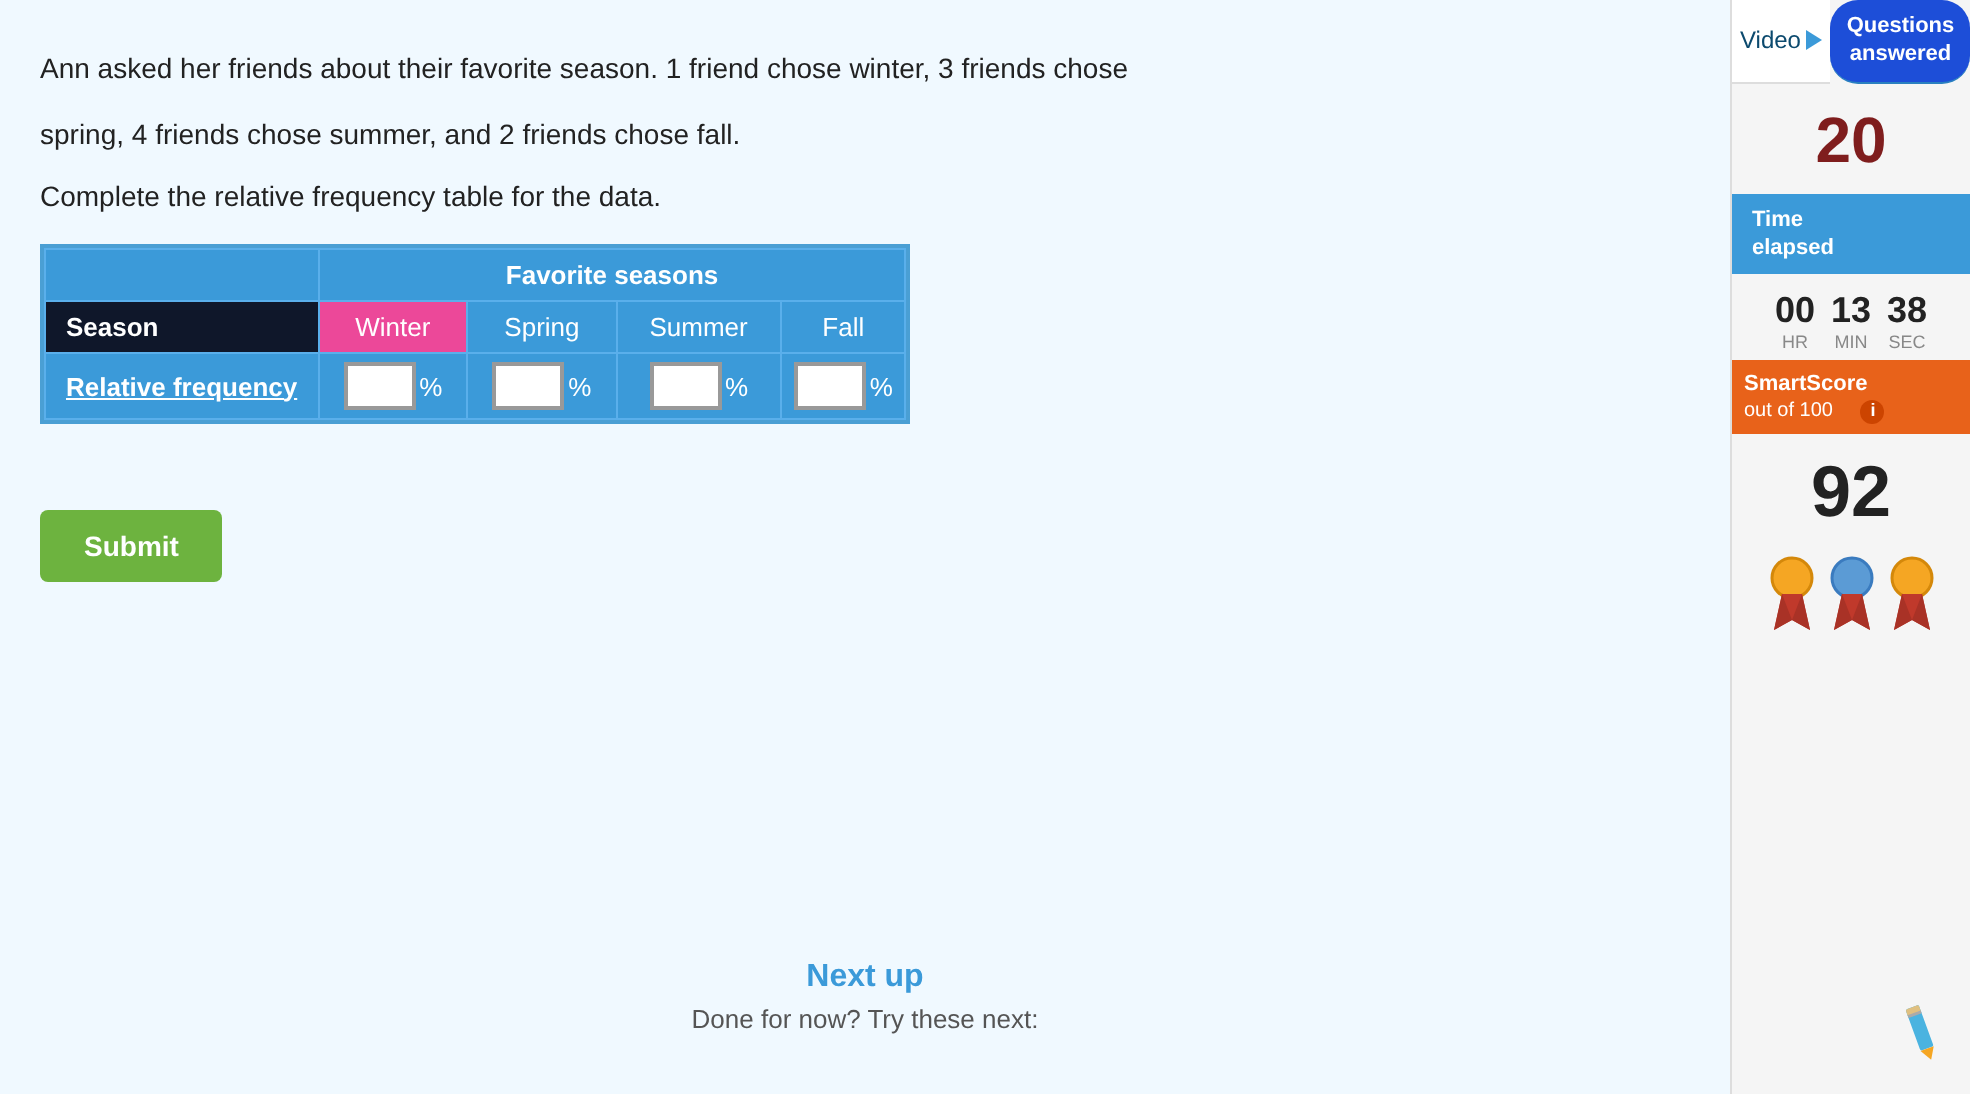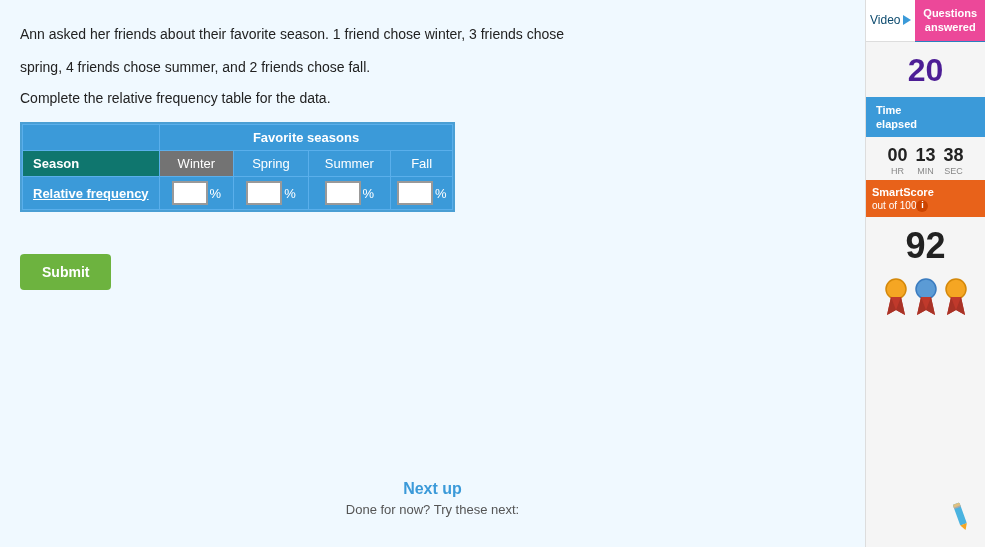"Questions" .questions-answered-btn { background: #ec4899 -> #1d4ed8; border-radius: none -> 14px }
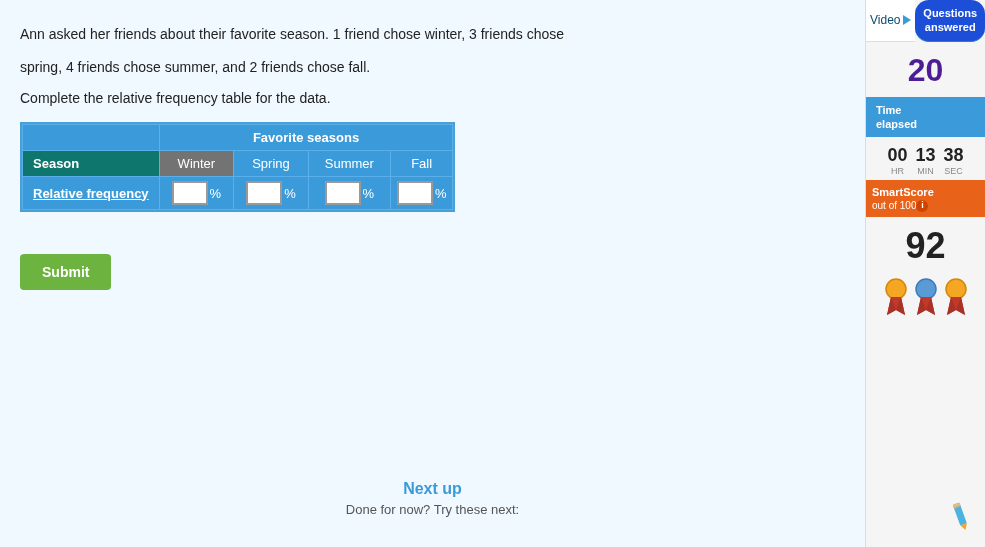"20" .qa-number { color: #4c1d95 -> #7f1d1d }
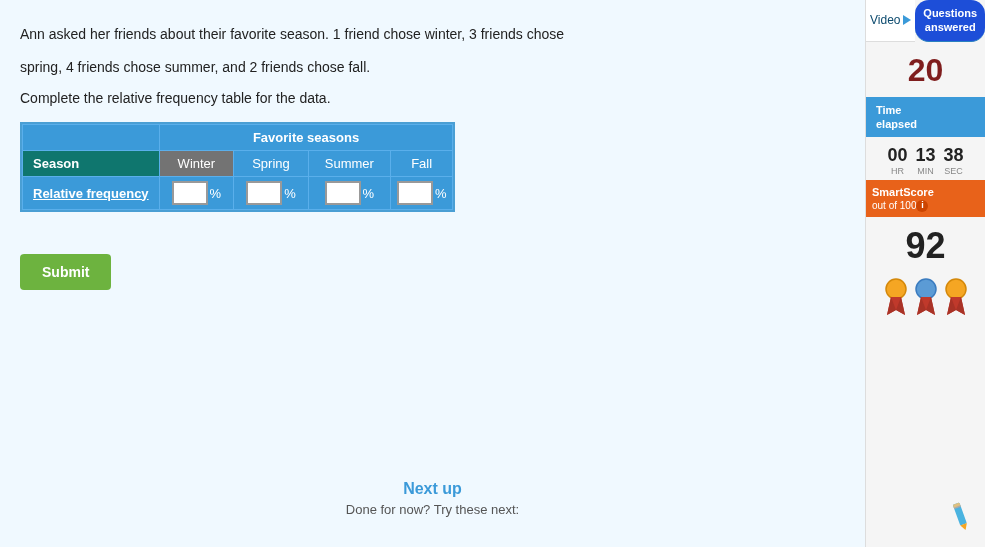"Season" td.label-cell { background: #0f766e -> #0f172a }
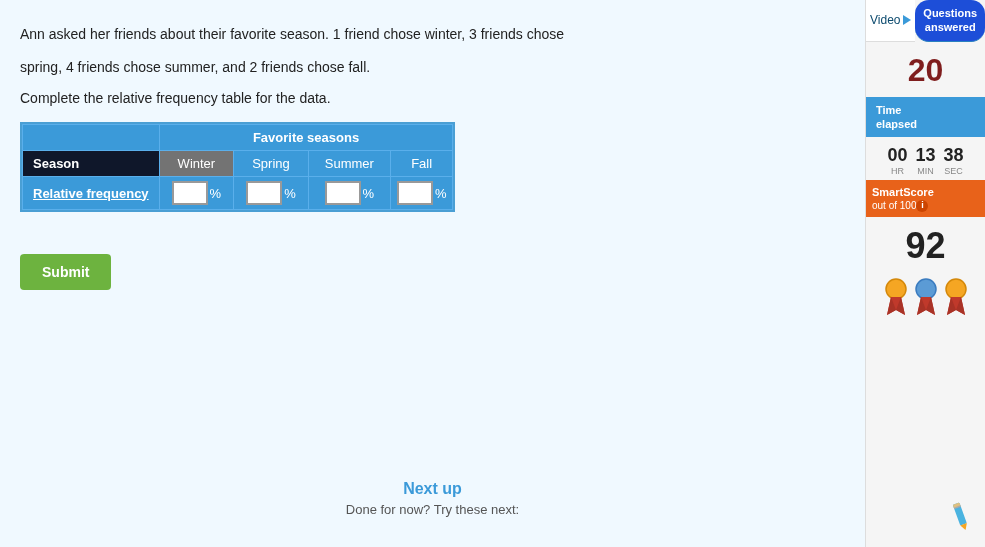"Winter" td { background: #737373 -> #ec4899 }
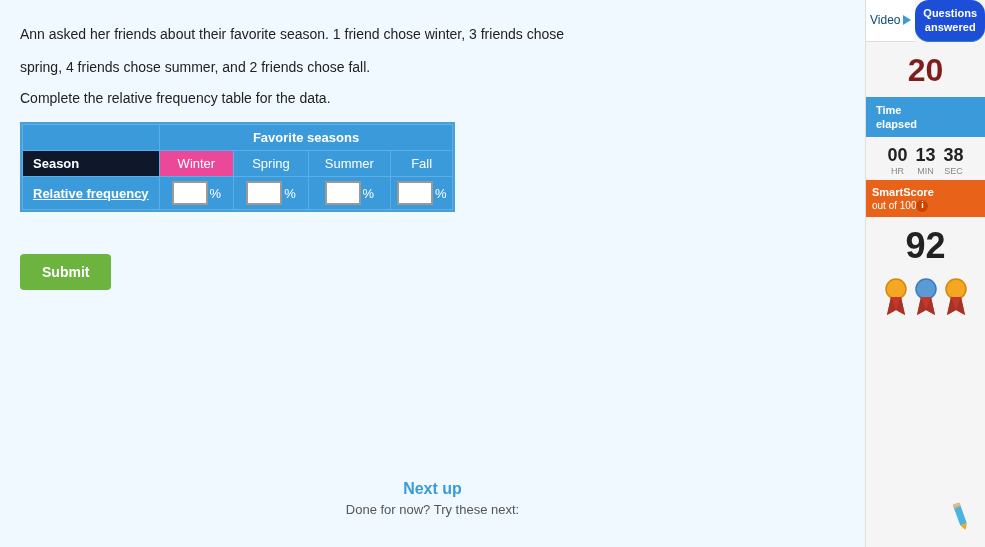"out of 100" .smartscore-sub { gap: 0 -> 14px }
